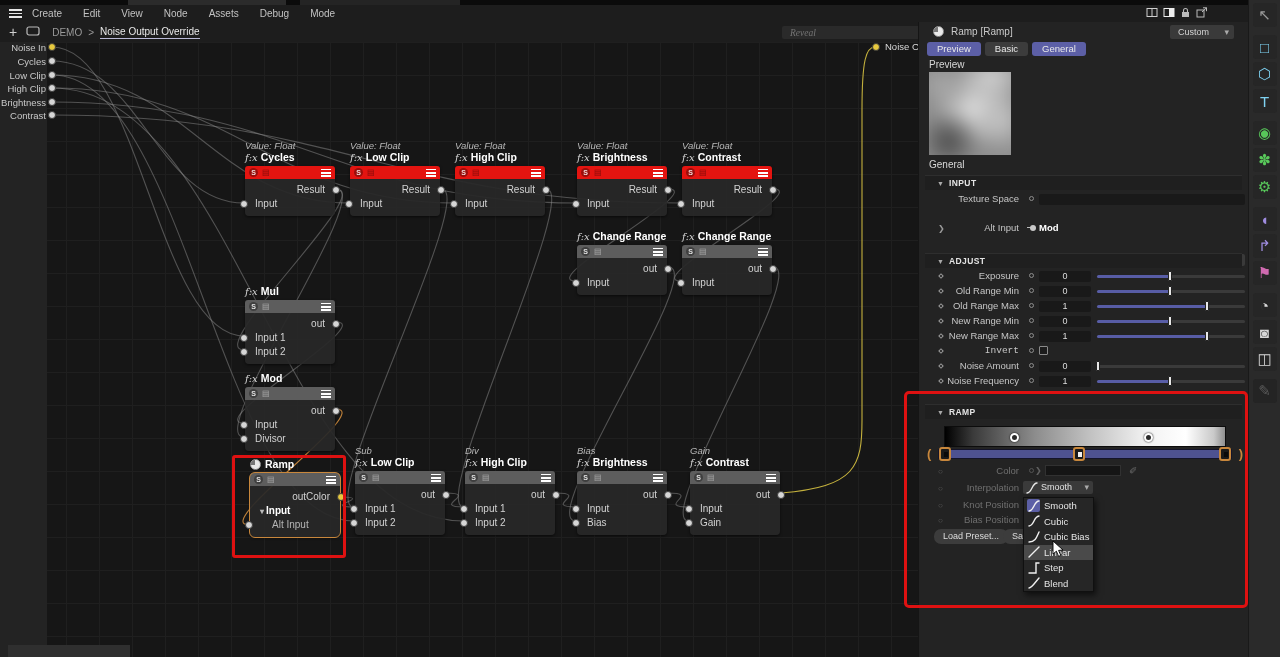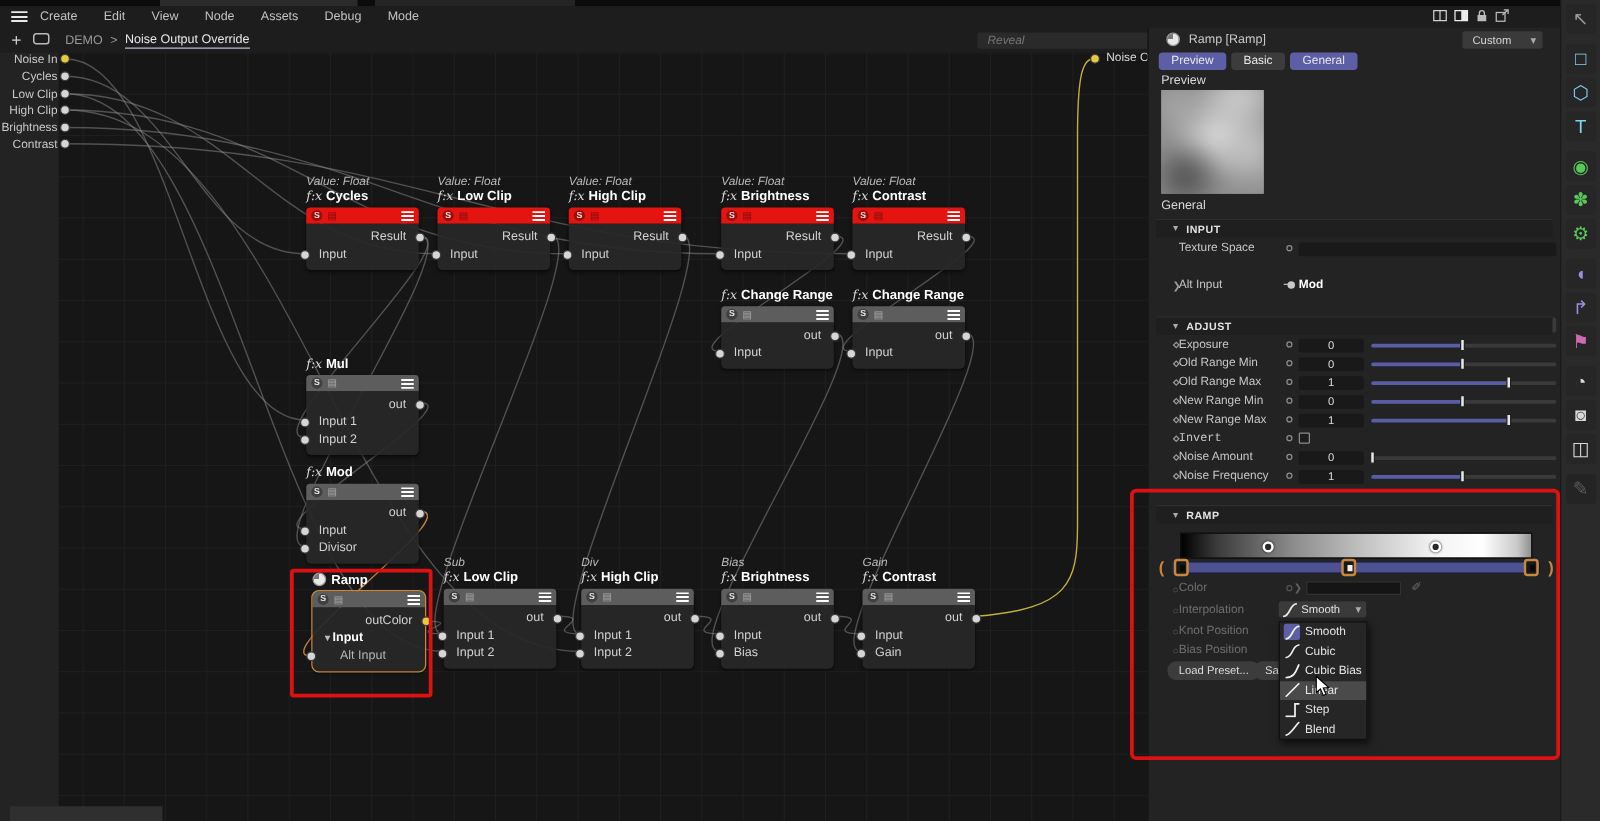"Reveal" #reveal { font-family: Liberation Sans, sans-serif -> Liberation Serif, serif }
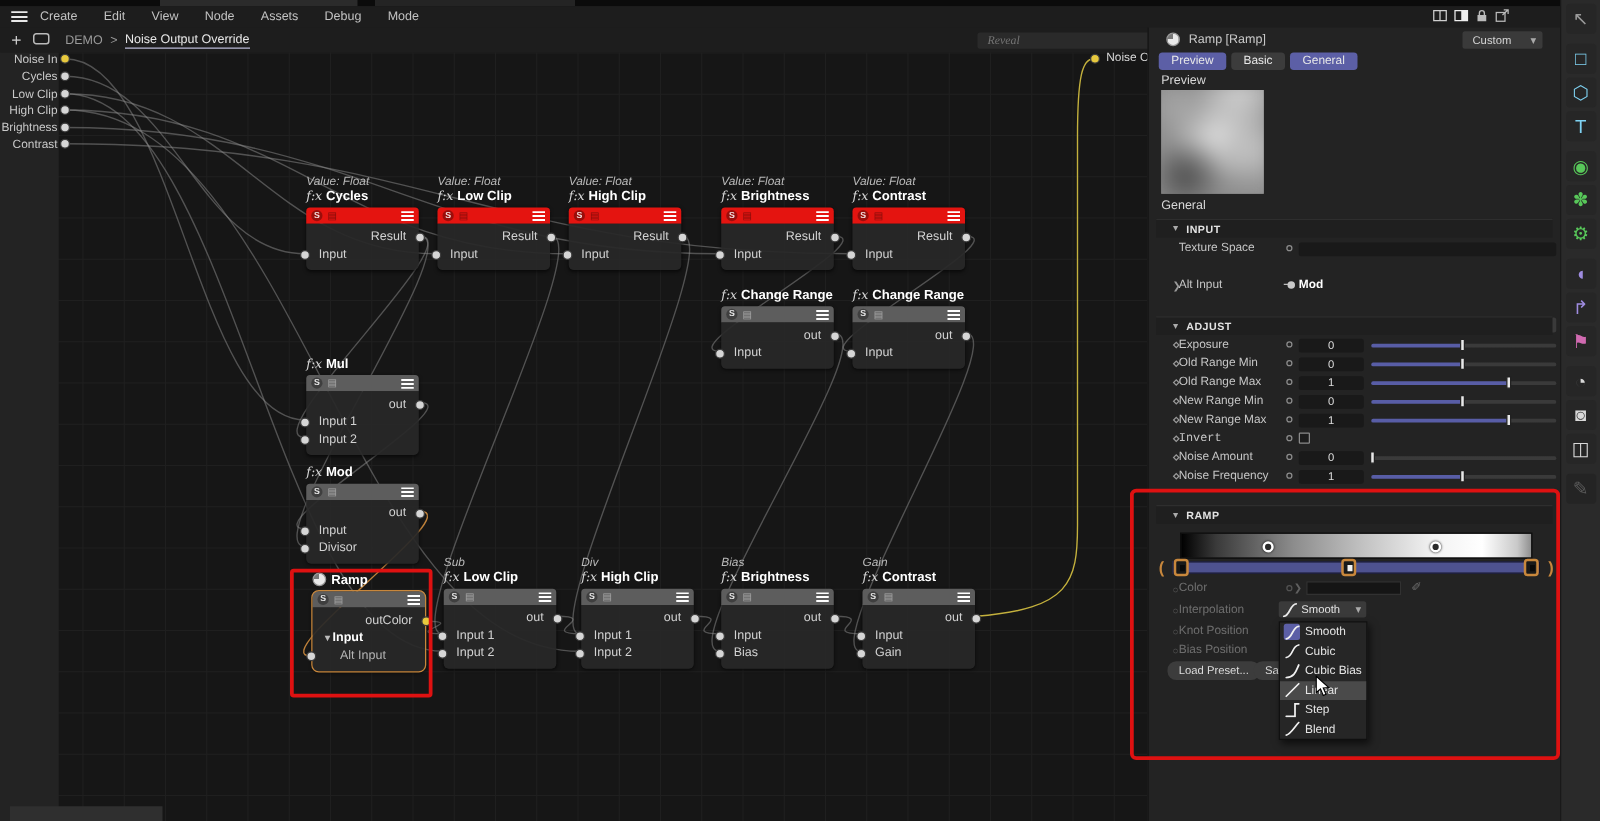"Texture Space" .prow .plabel { text-align: left -> right }
